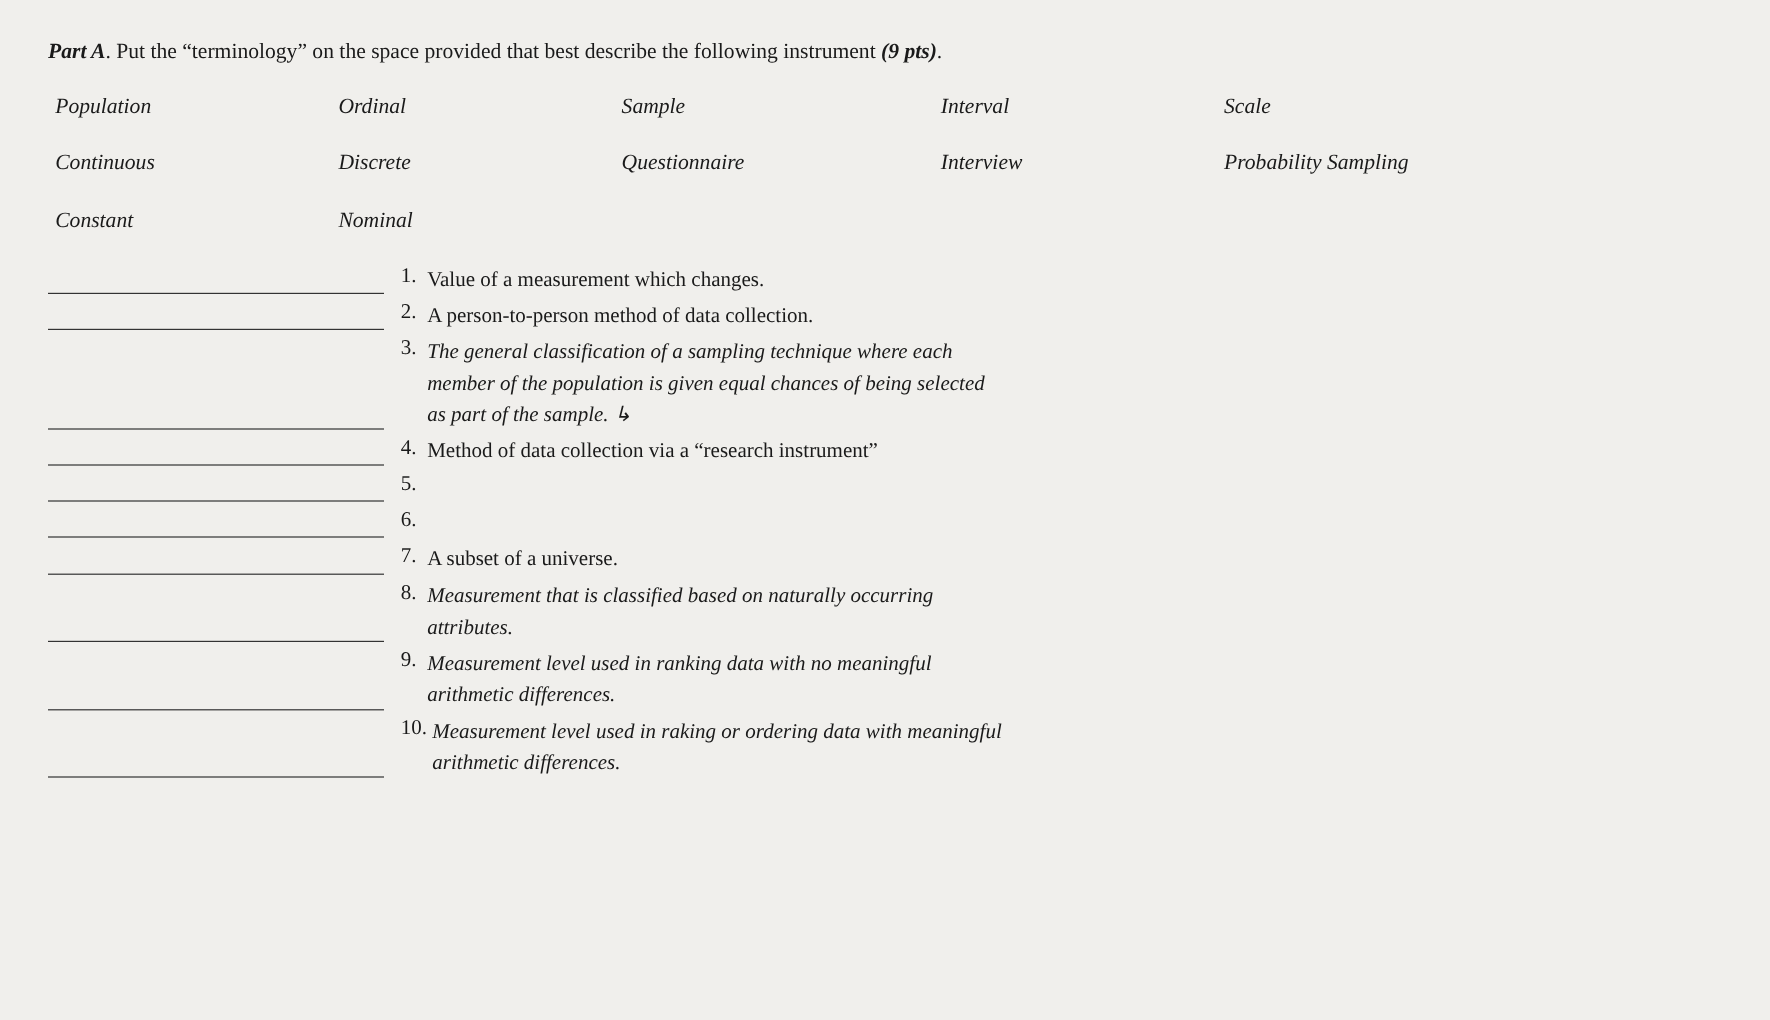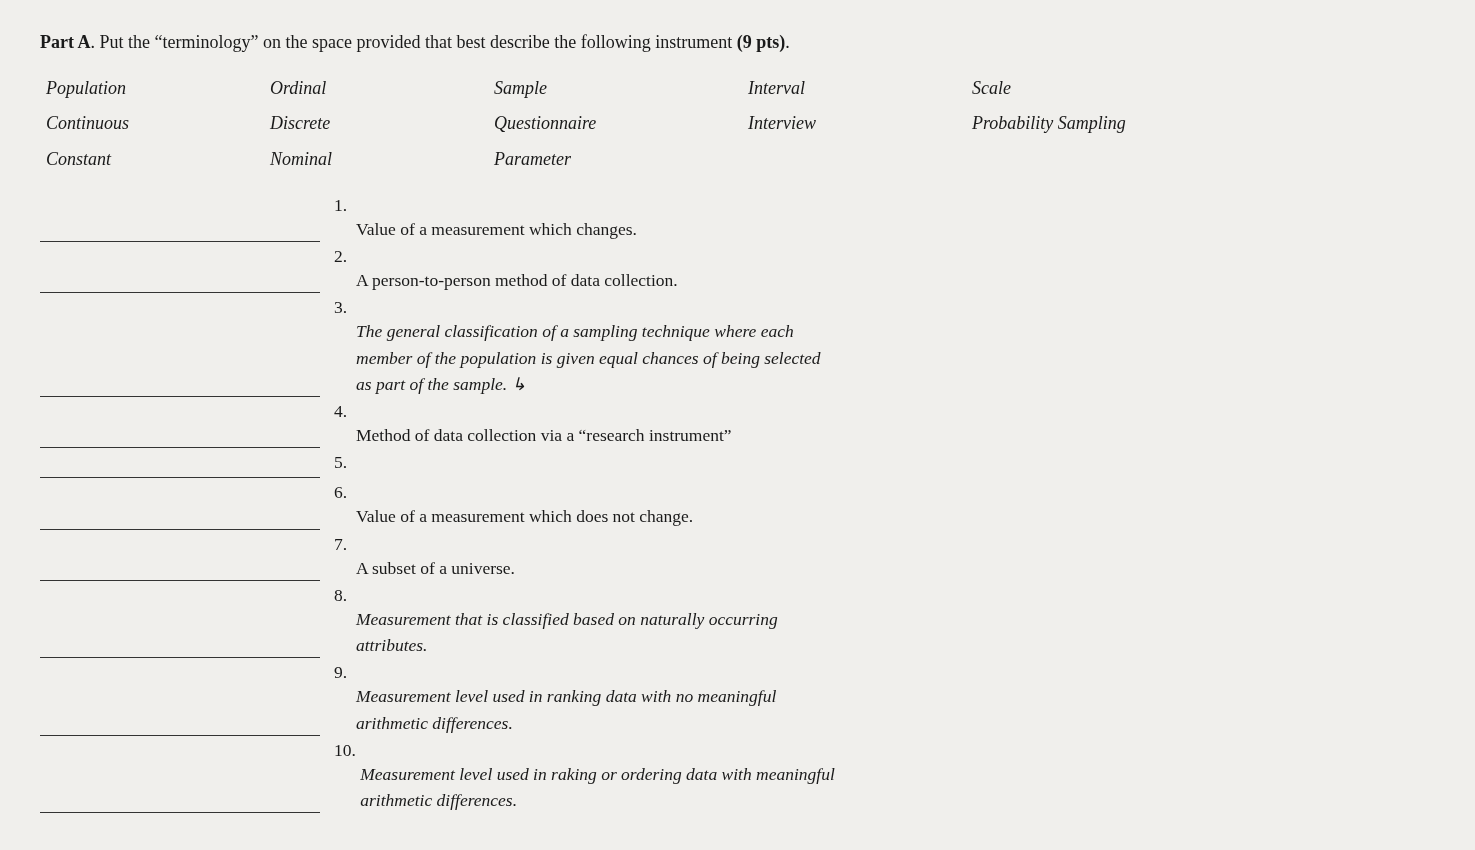"Part A" .header-text strong { font-style: none -> italic }
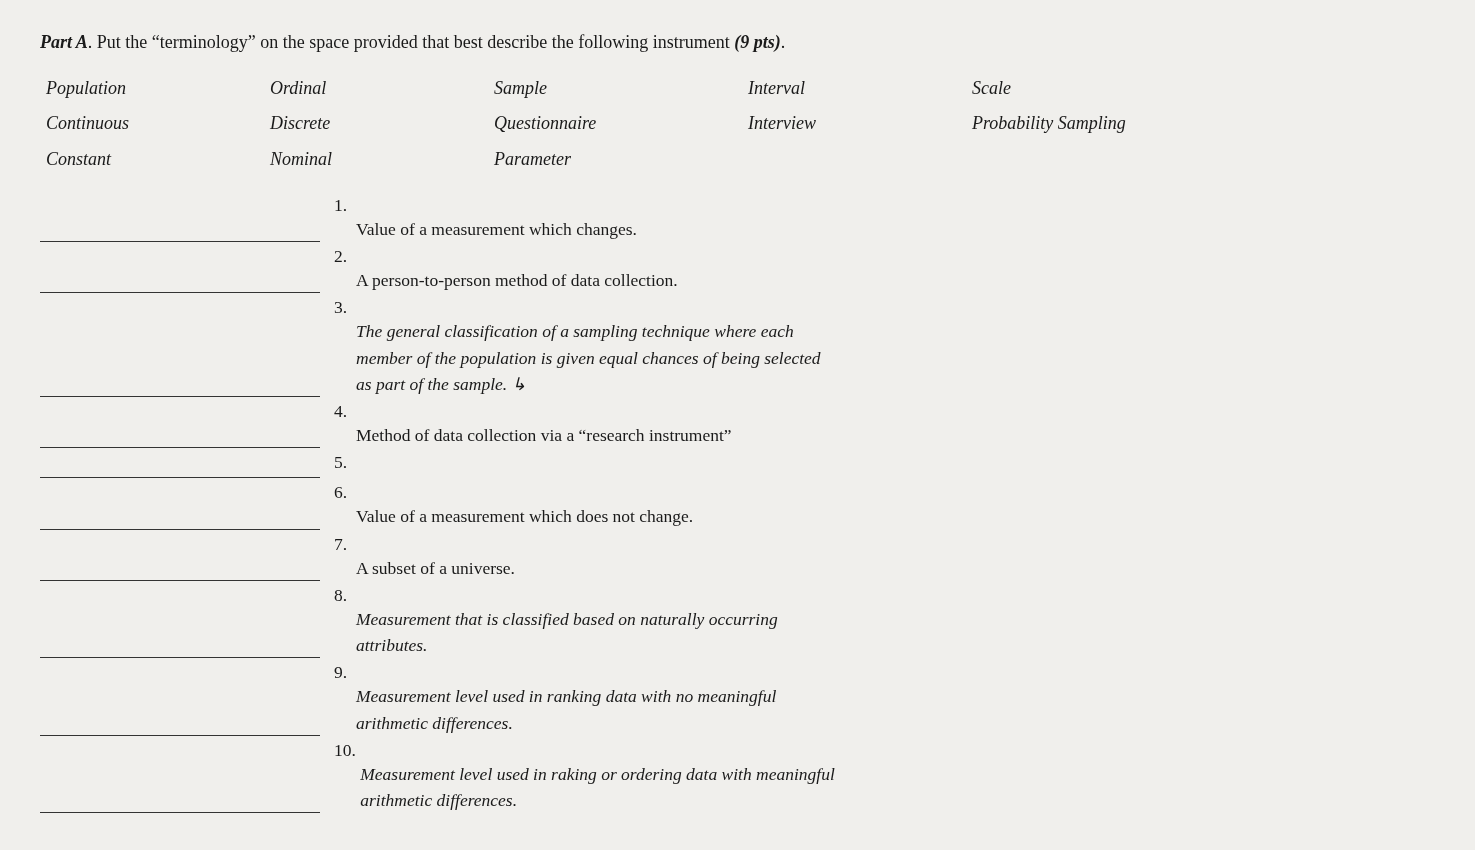"Population" .terminology-grid { gap: 4px -> 16px }
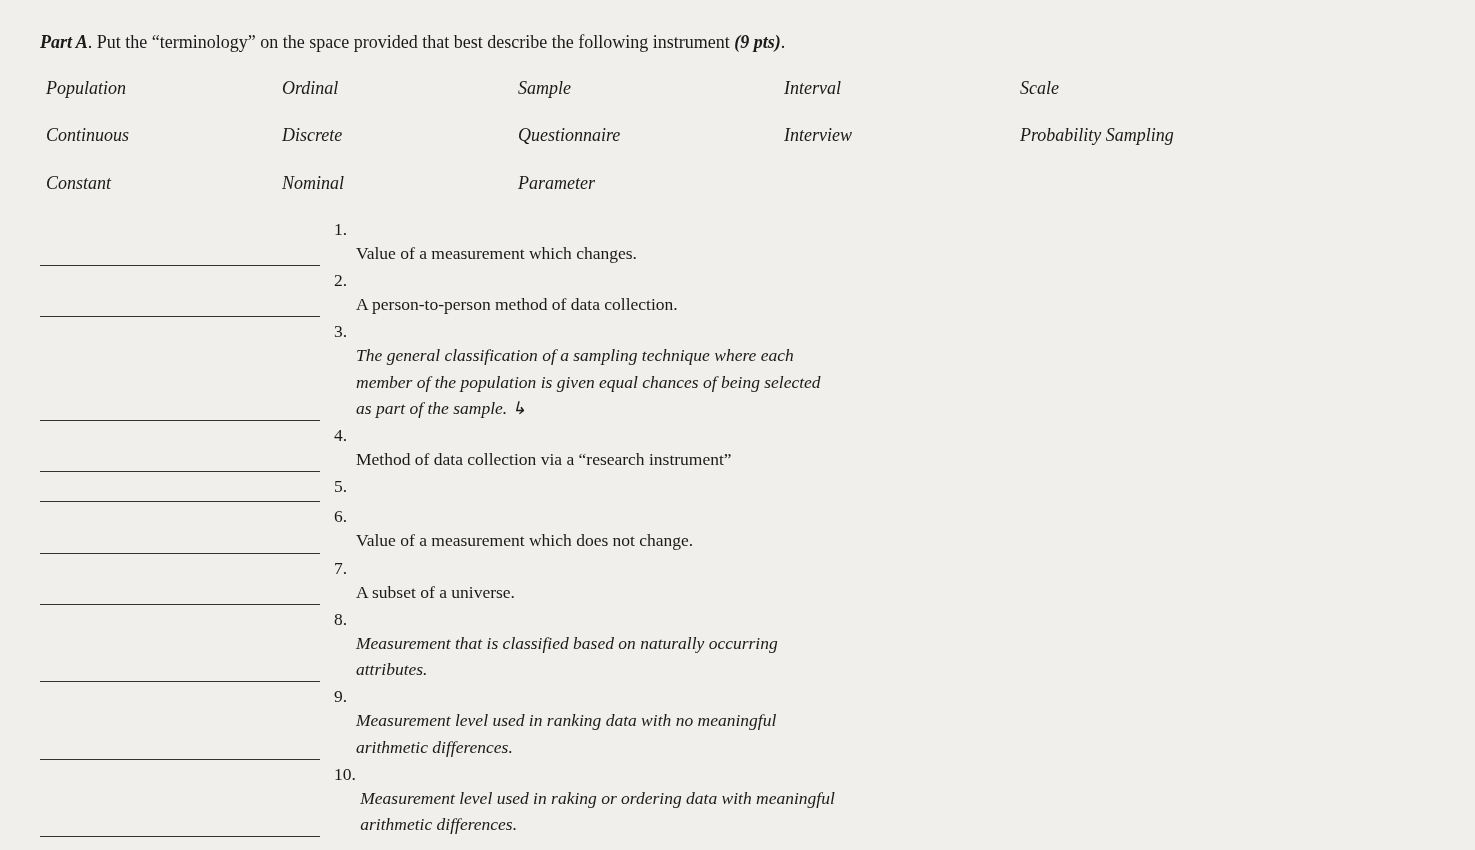"Parameter" span.term-cell { html: <span>Parameter</span> -> none }
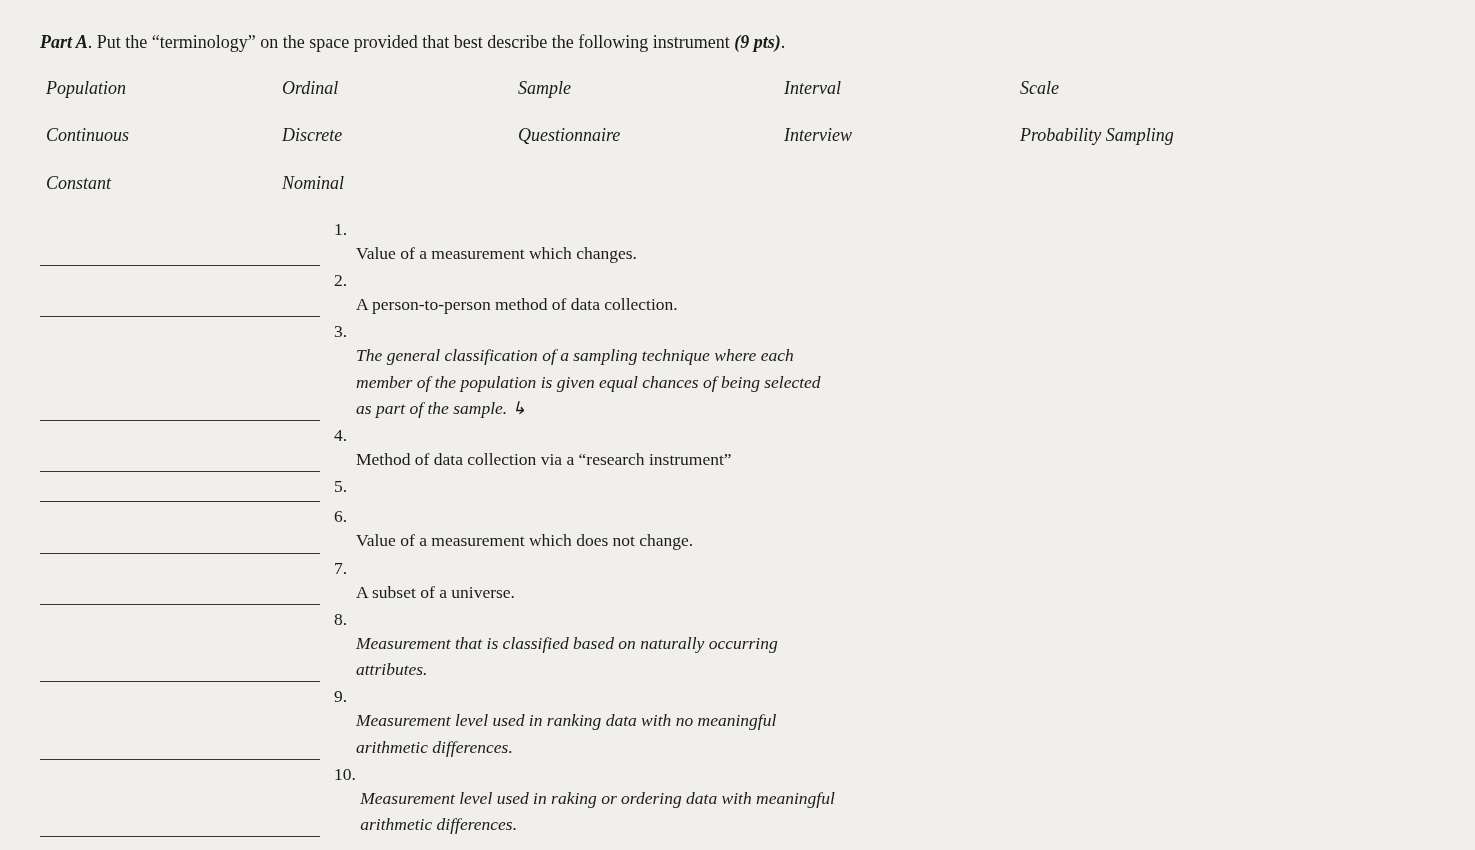"Value of a measurement which" .question-text { margin-top: 21px -> none }
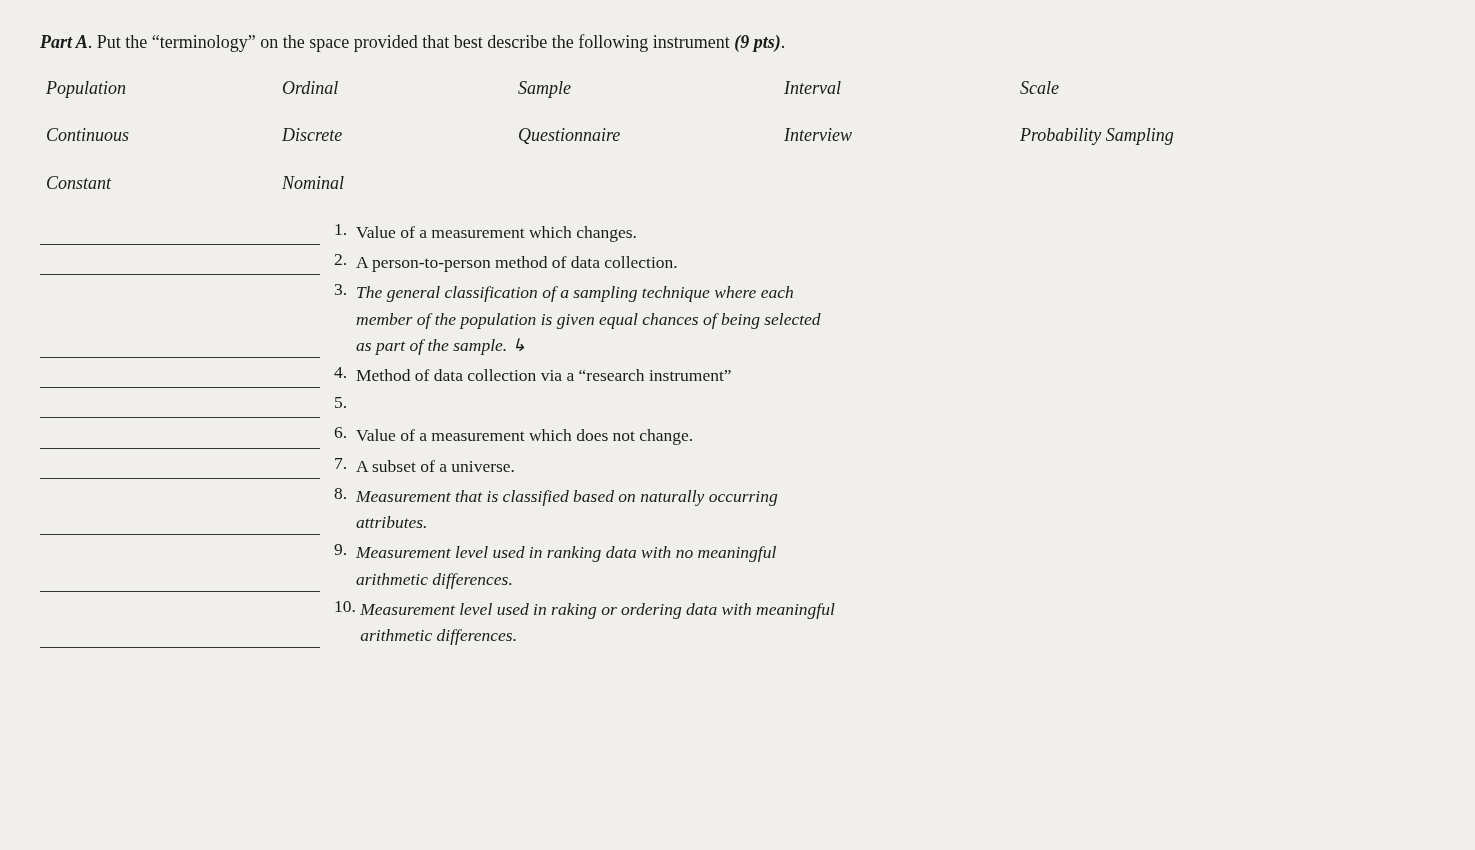"Value of a measurement which does" span.question-text { html: <span>Value of a measurement which does not change.</span> -> none }
